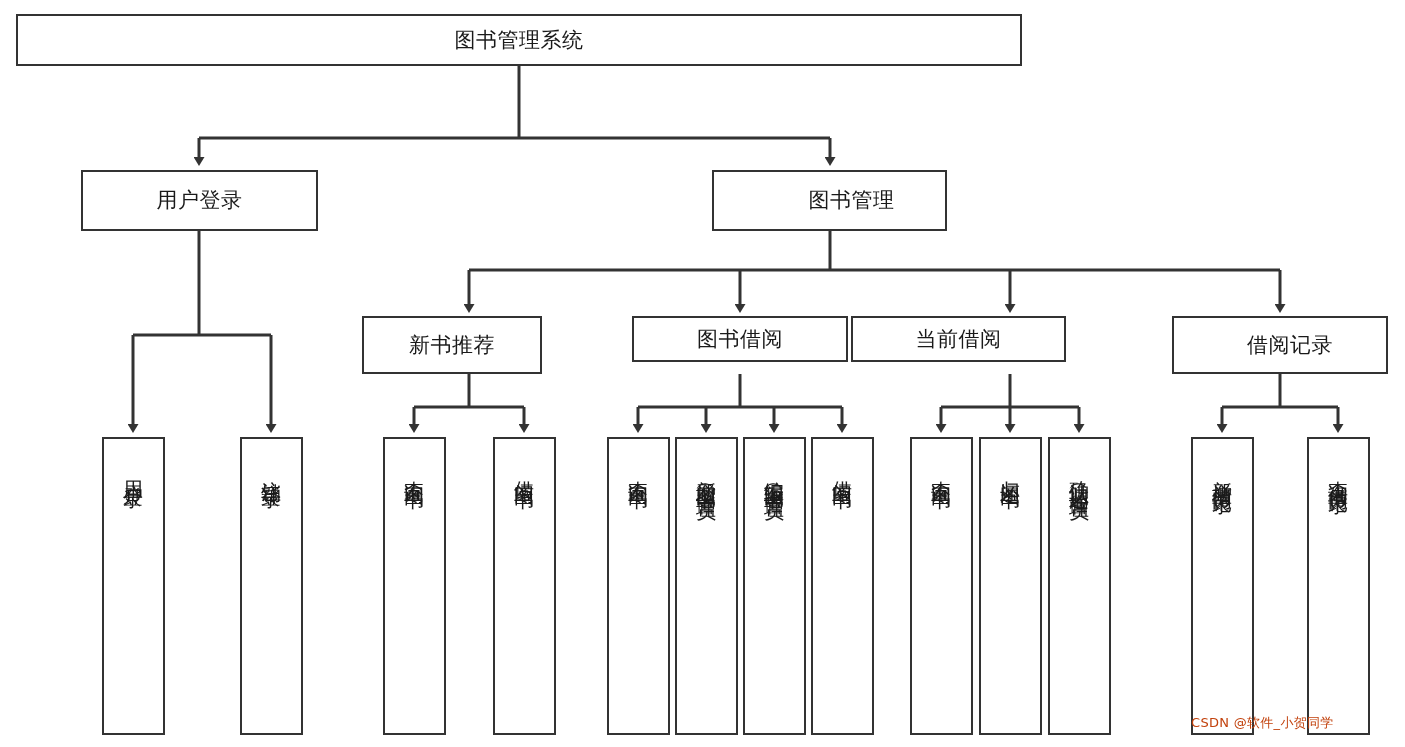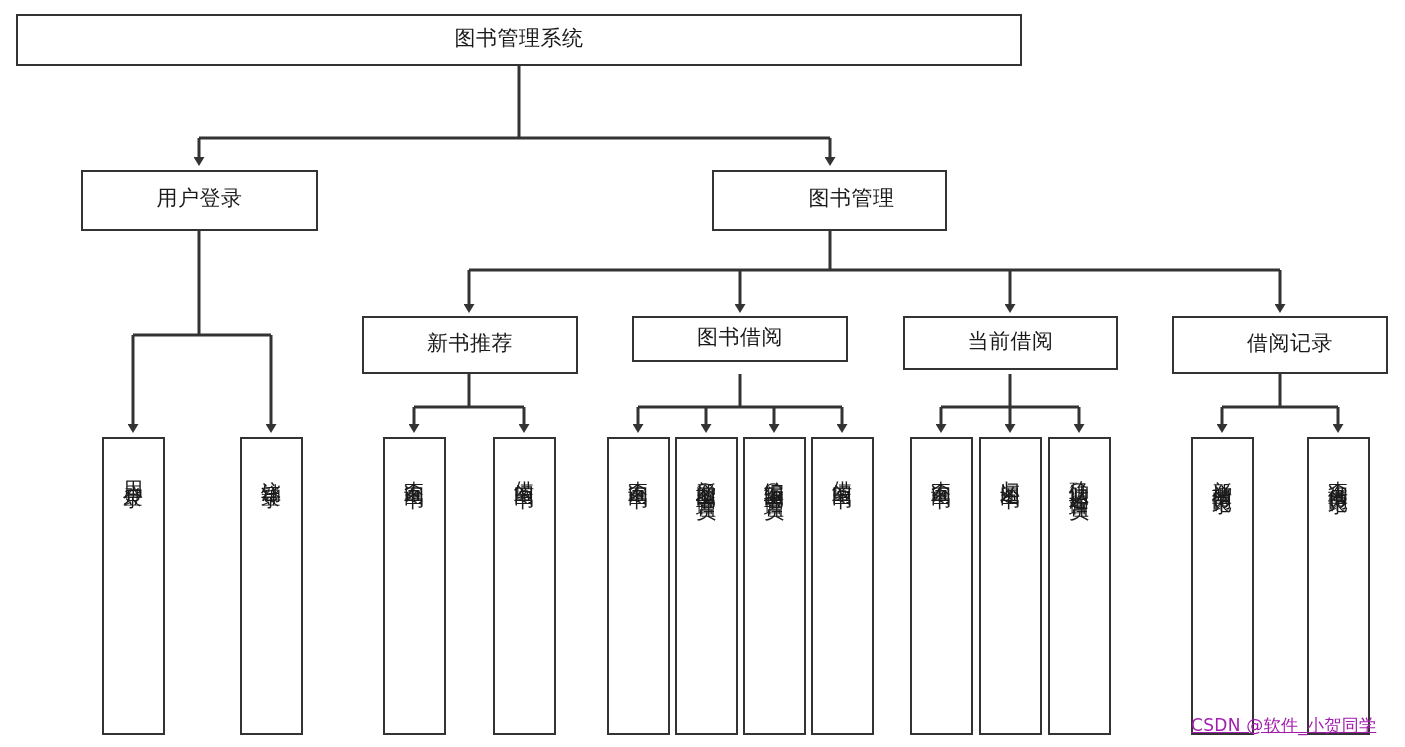"图书管理系统" .node.horiz .node-label { font-family: Liberation Mono, monospace -> none }
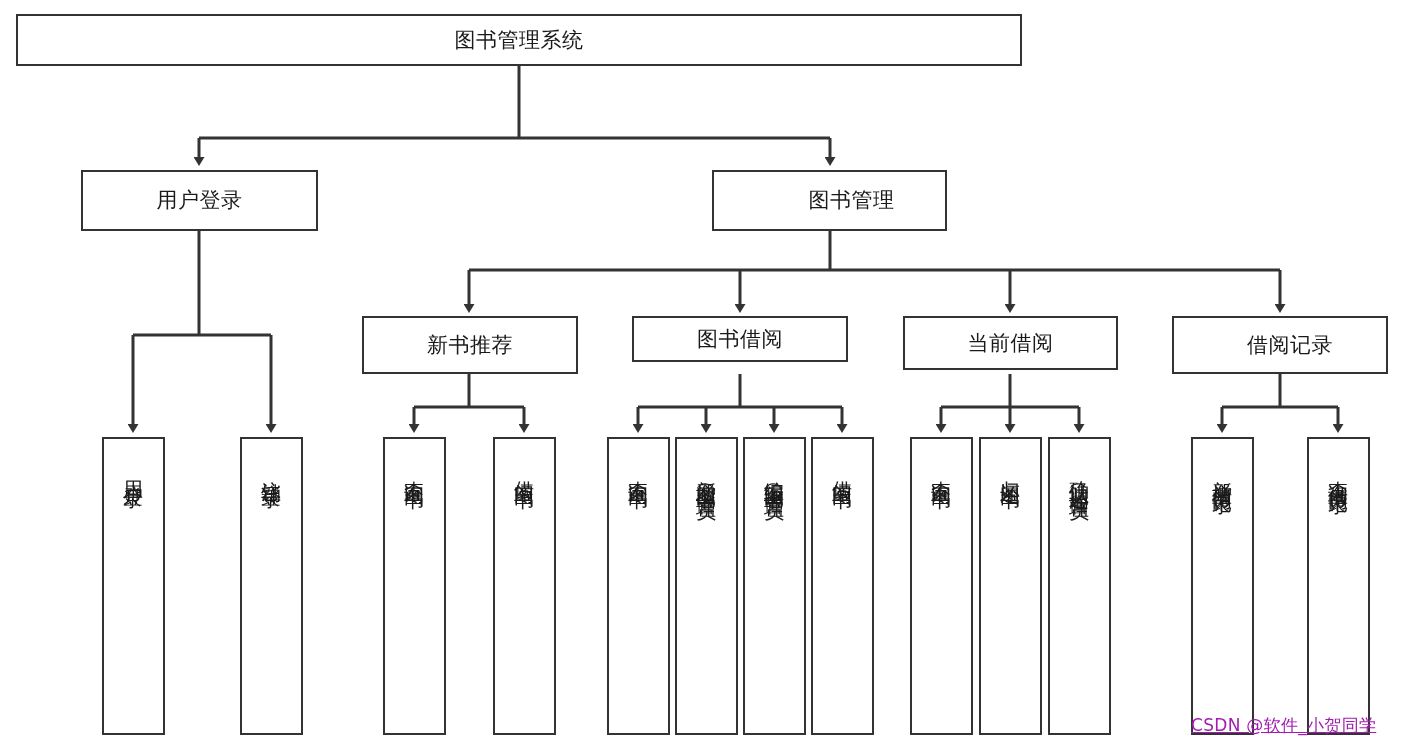"新书推荐" div.node { width: 216px -> 180px }
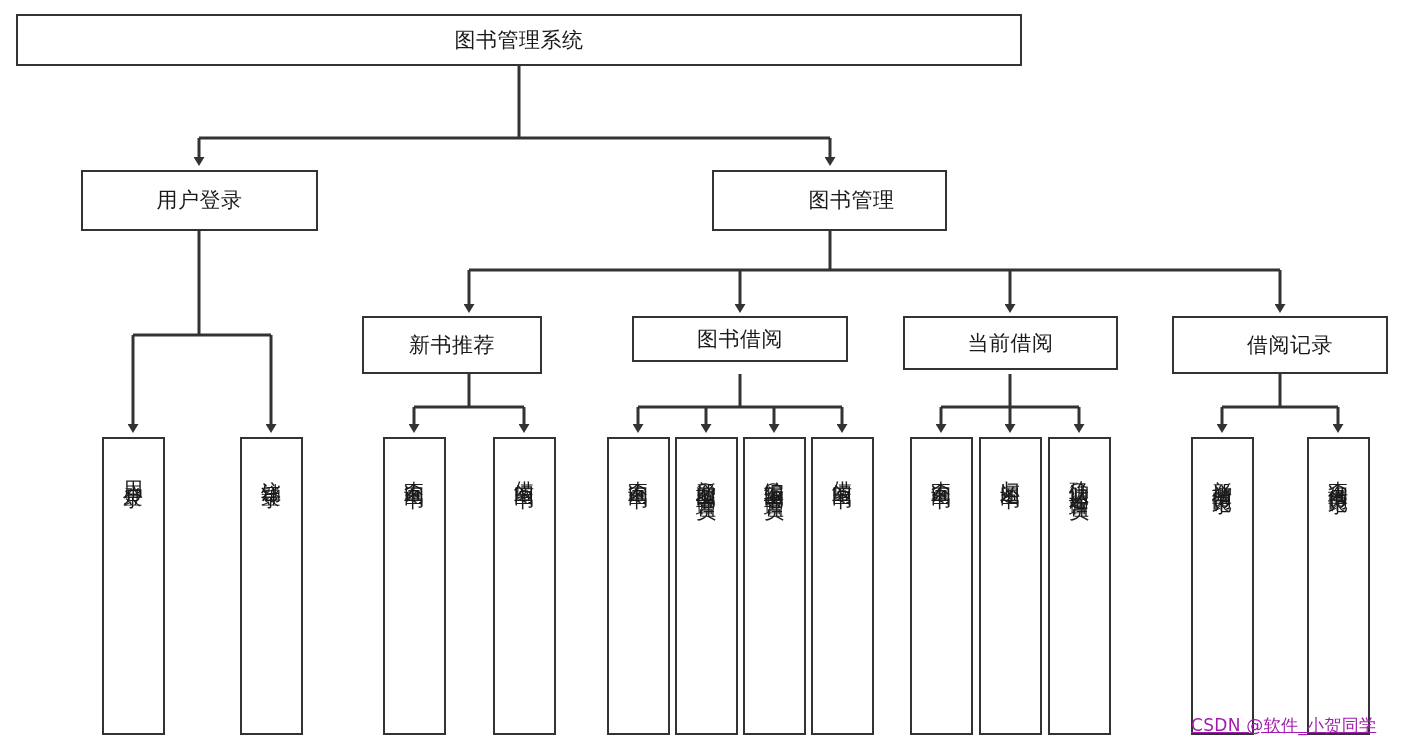"当前借阅" div.node { height: 54px -> 46px; left: 903px -> 851px }
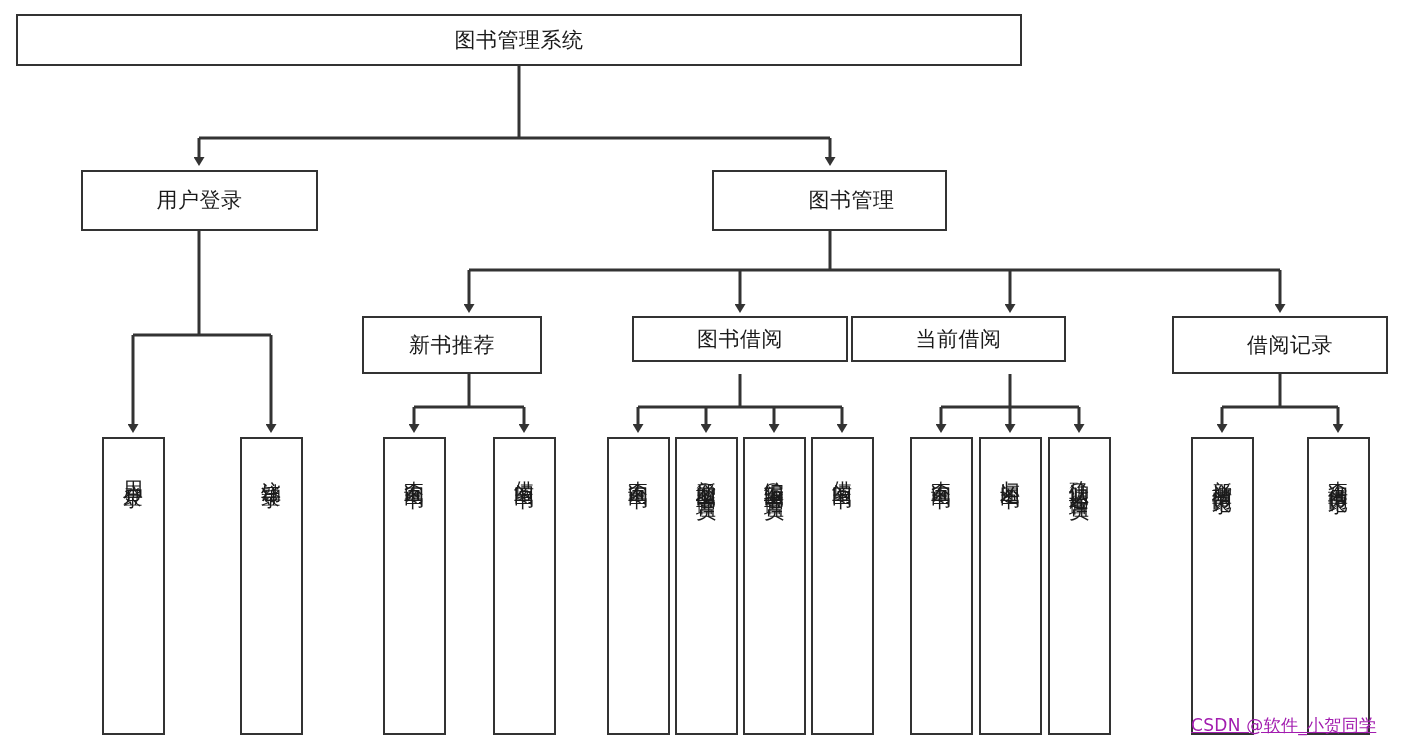"CSDN @软件_小贺同学" .watermark { color: #a21caf -> #c2410c; font-size: 17px -> 13px; text-decoration: underline -> none }
